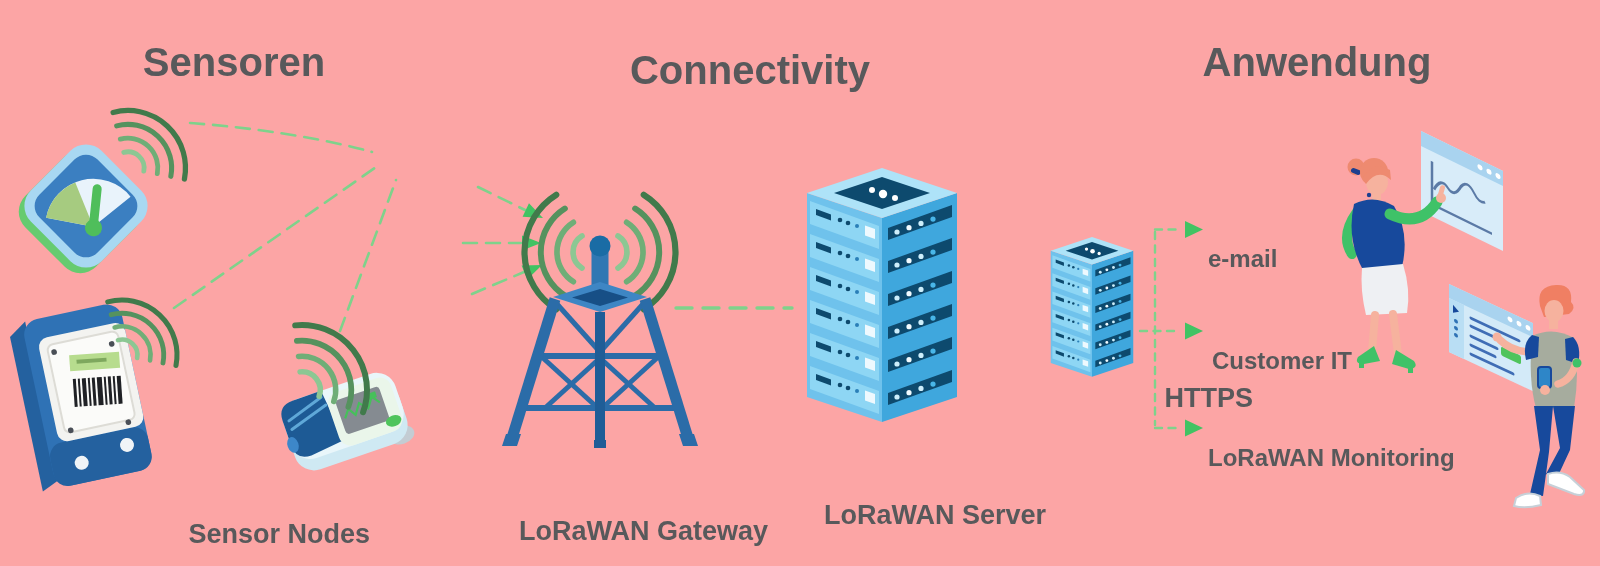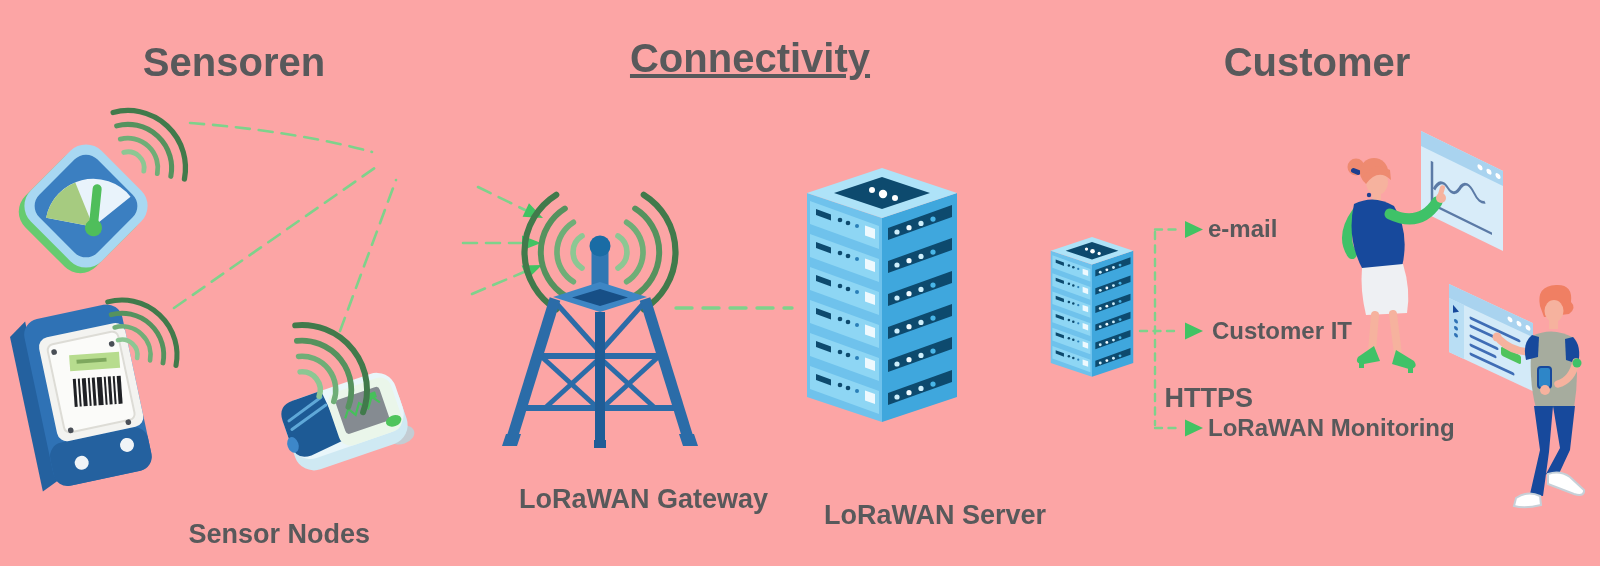"Connectivity" div.txt { text-decoration: underline -> none; top: 36px -> 48px }
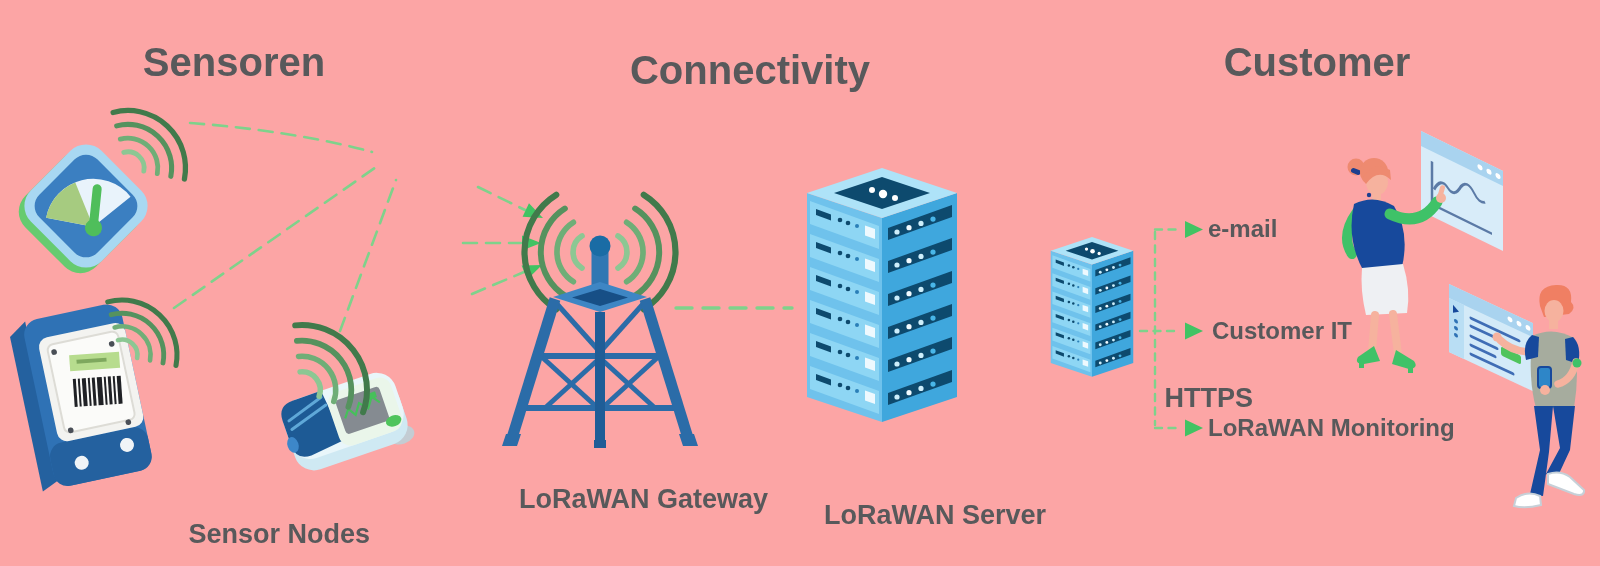"Customer" div.txt { text: Customer -> Anwendung }
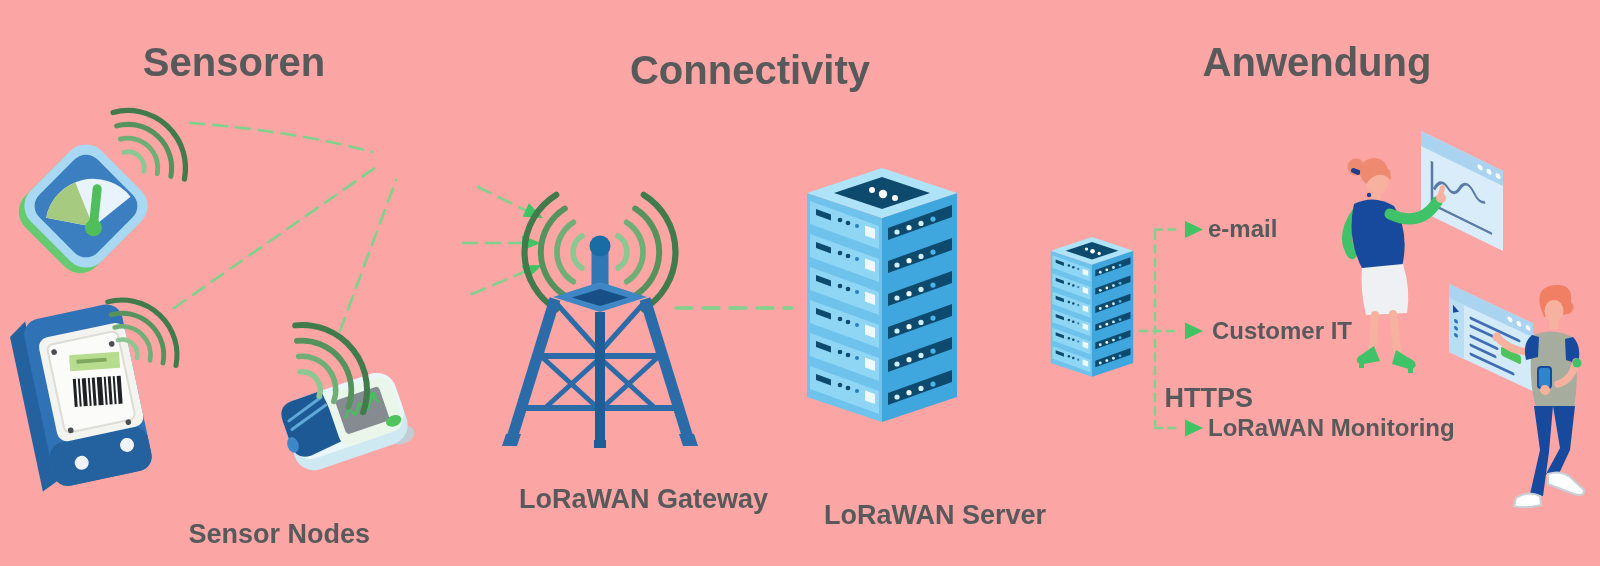"e-mail" .out-label { margin-top: none -> 30px }
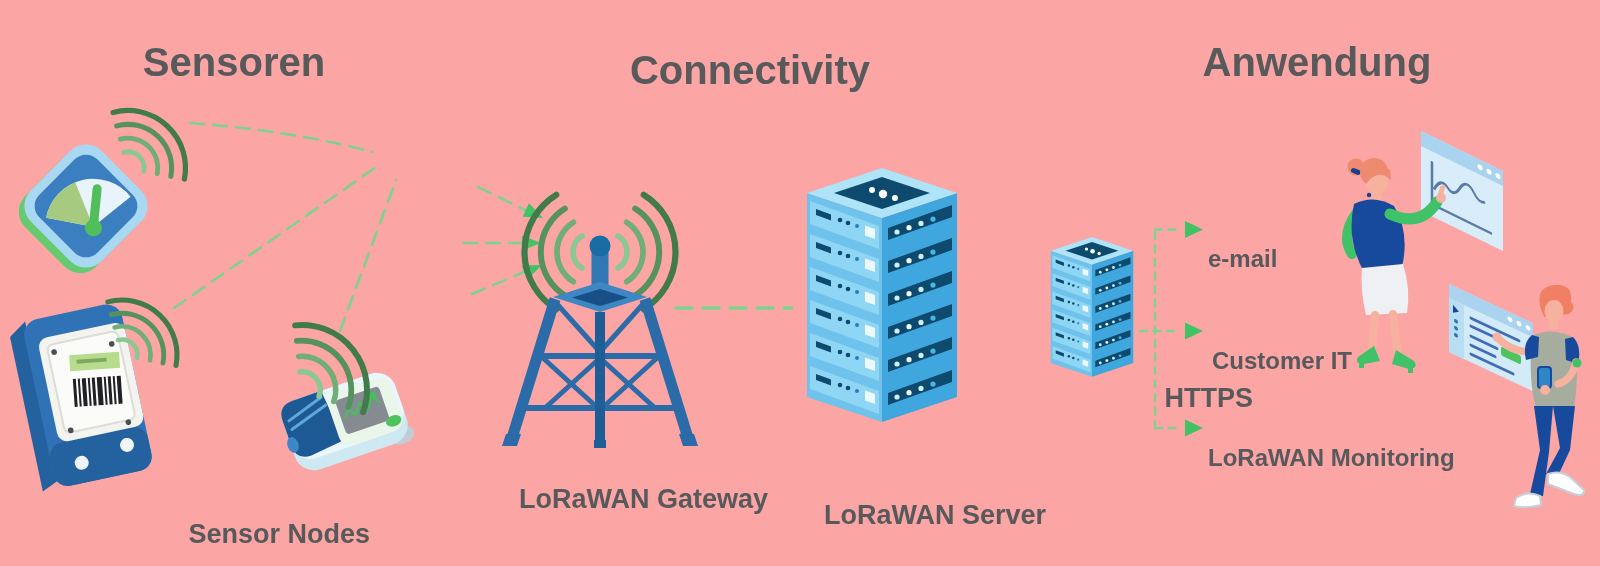"LoRaWAN Gateway" div.txt { top: 484px -> 516px }
